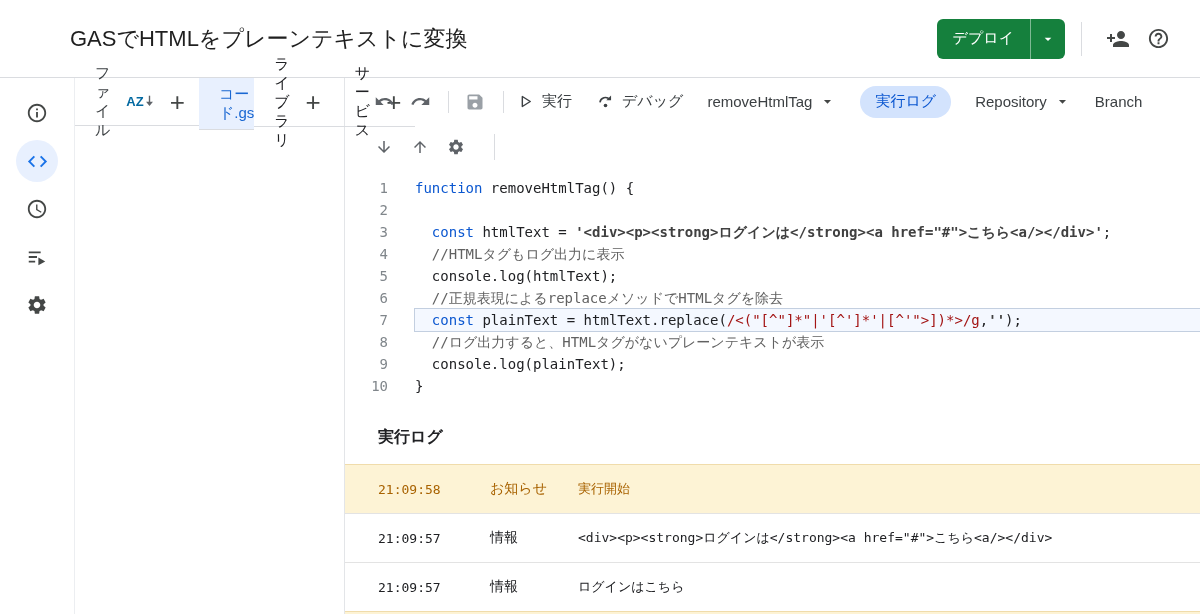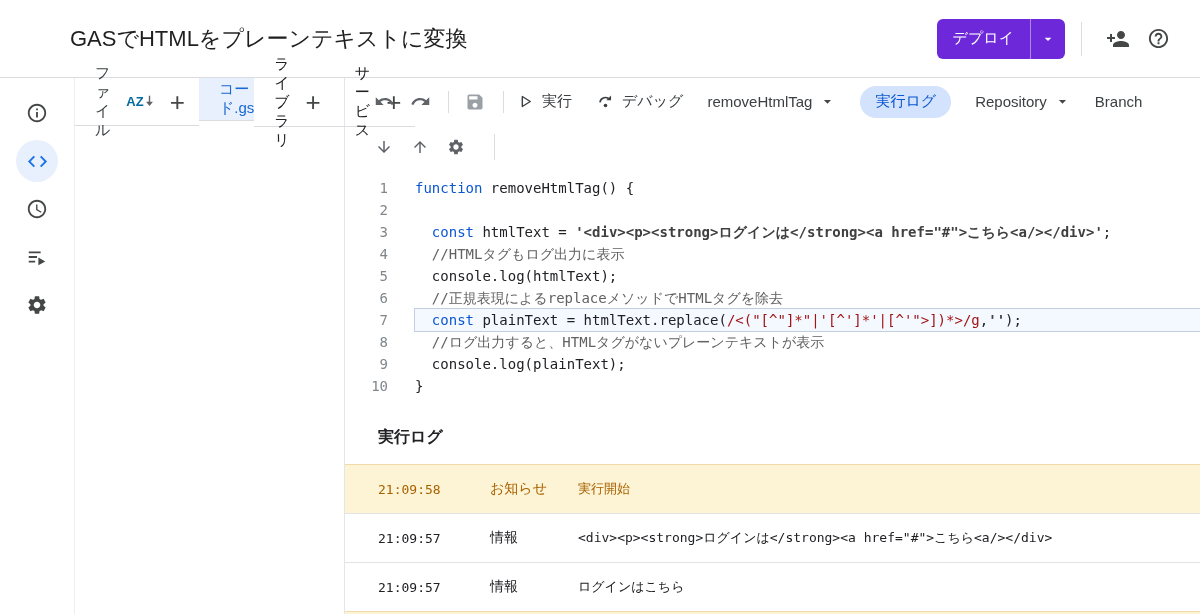"デプロイ" .deploy-btn { background: #6d28d9 -> #15803d }
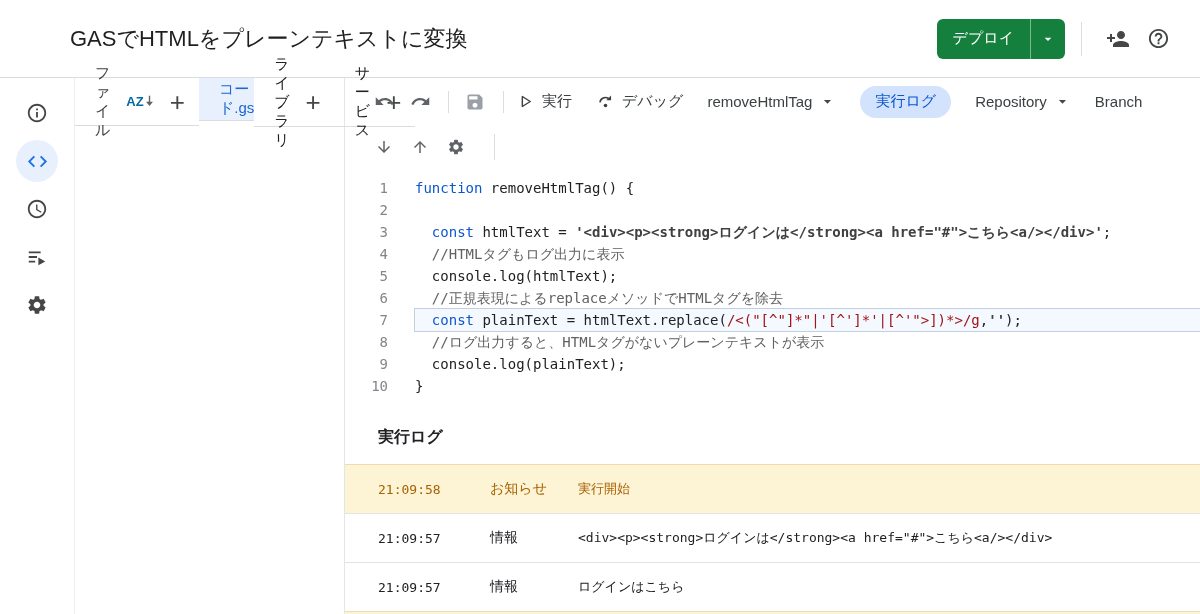"コード.gs" .file-row { height: 43px -> 52px }
